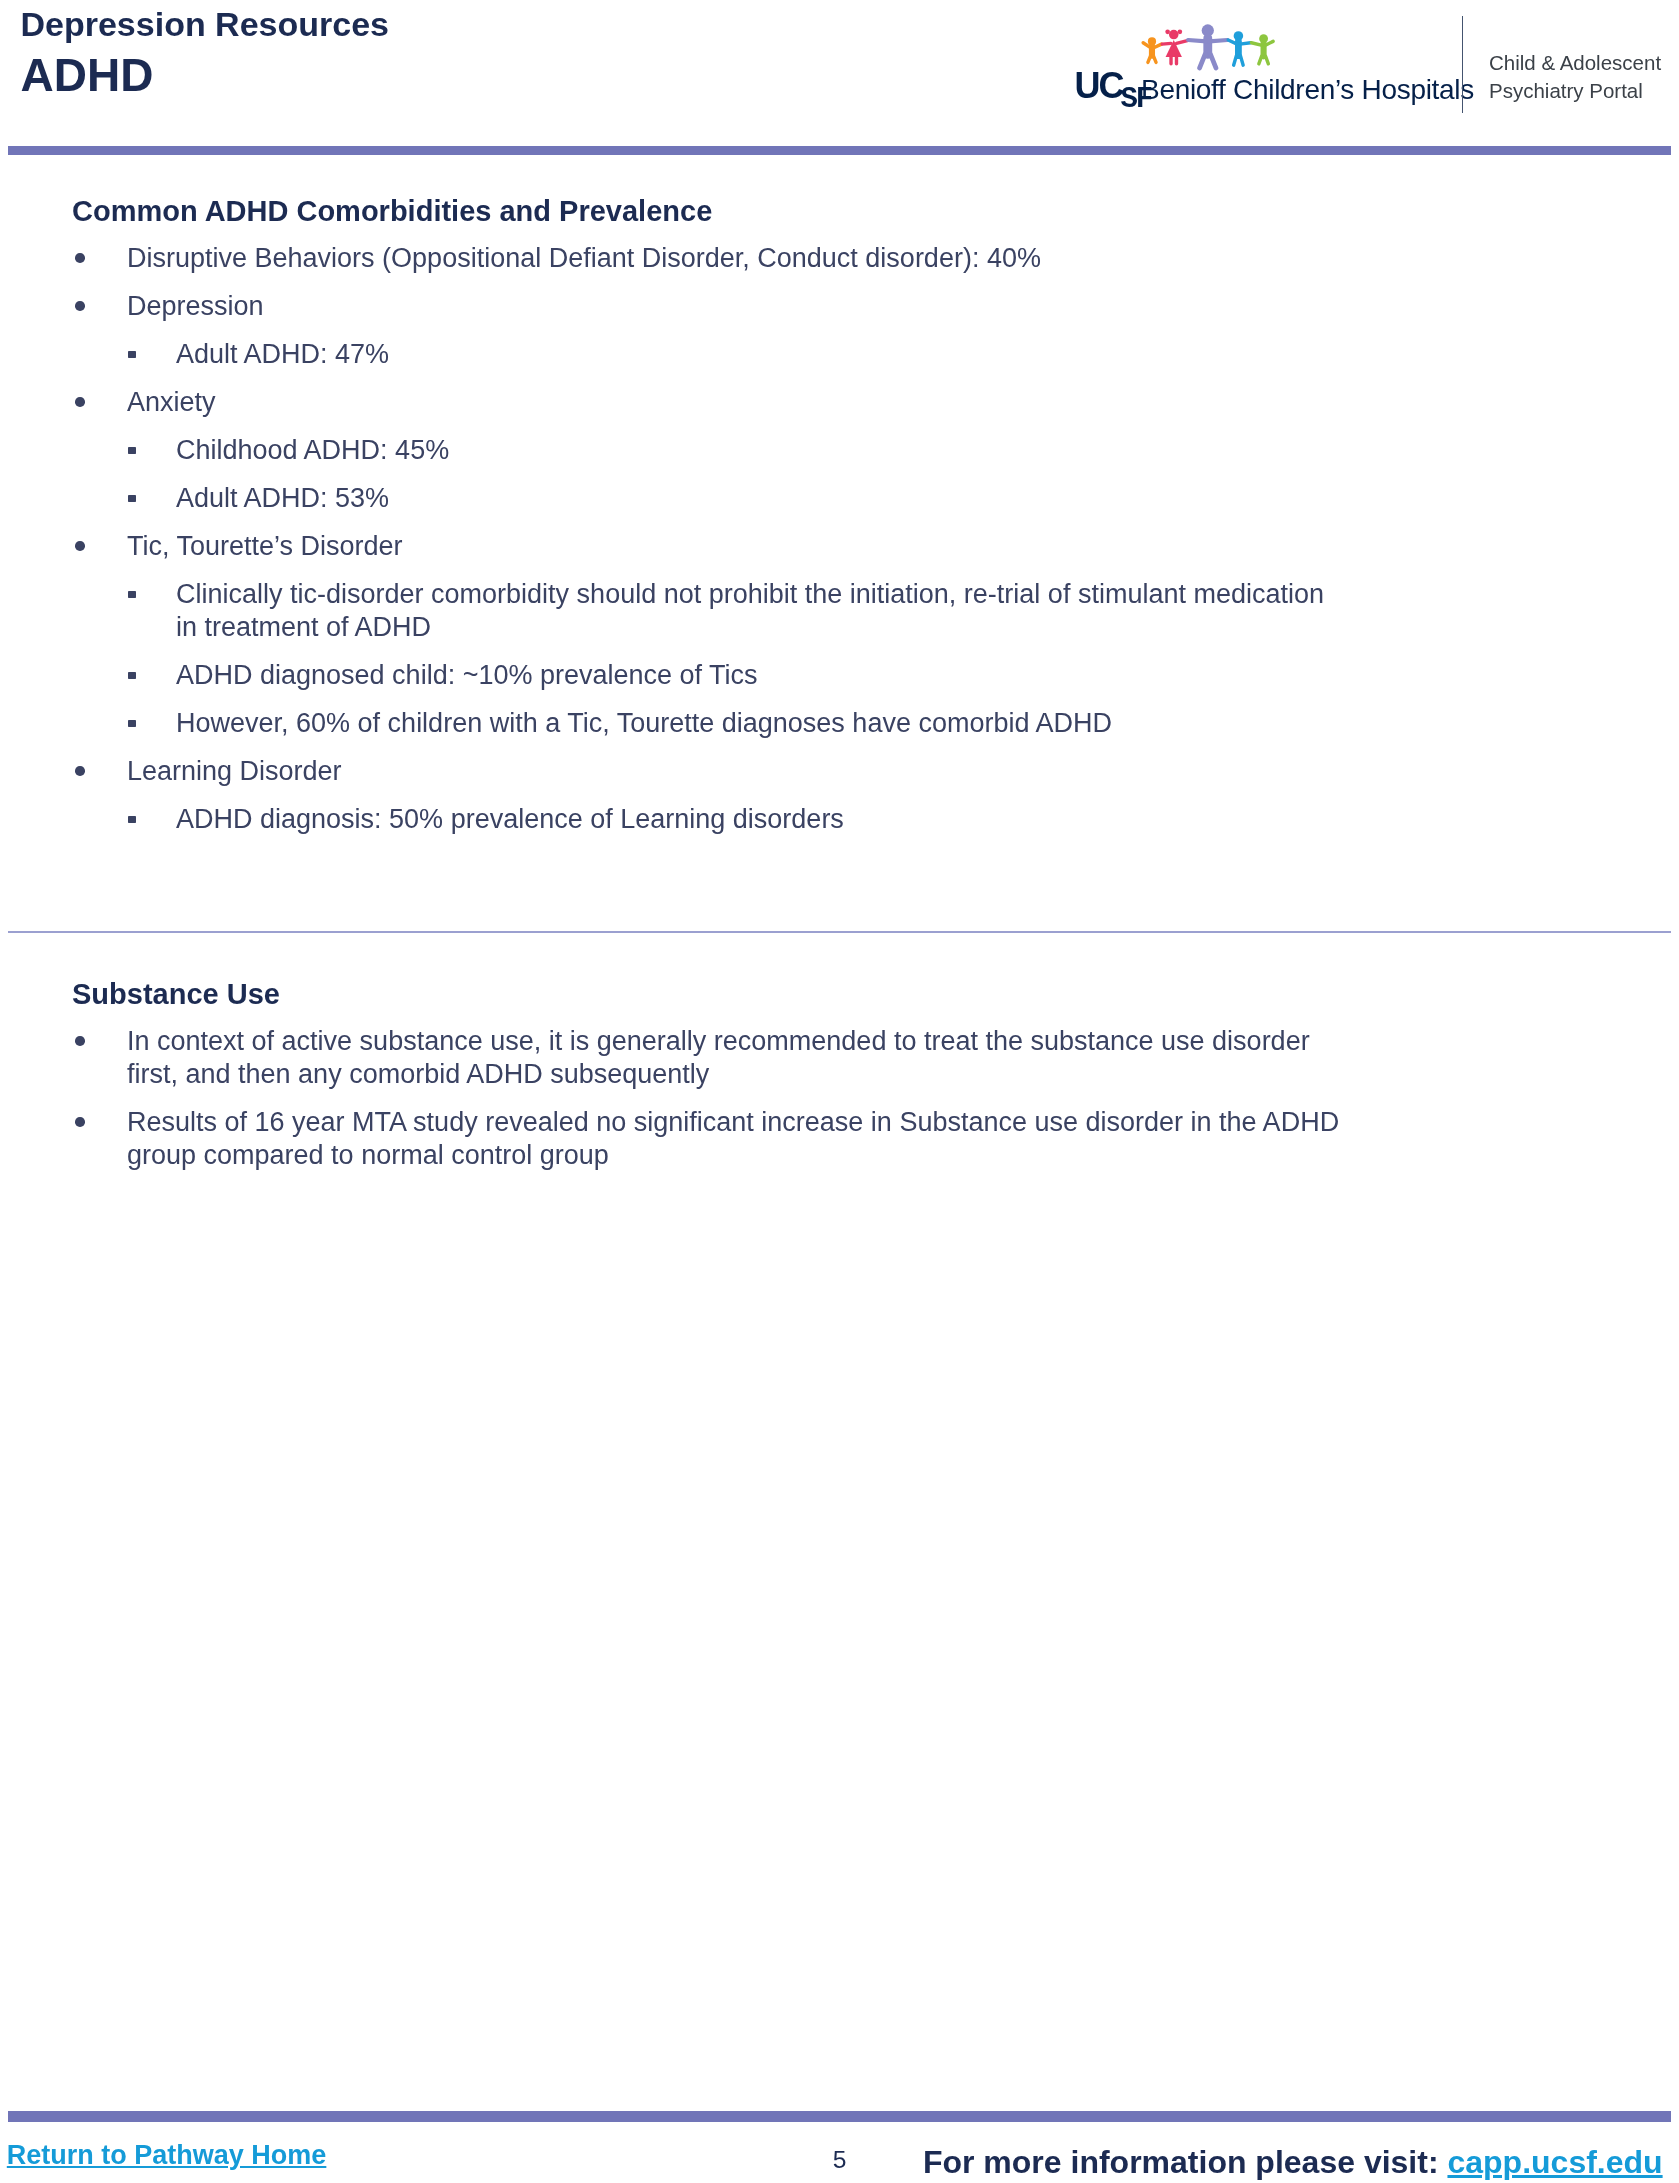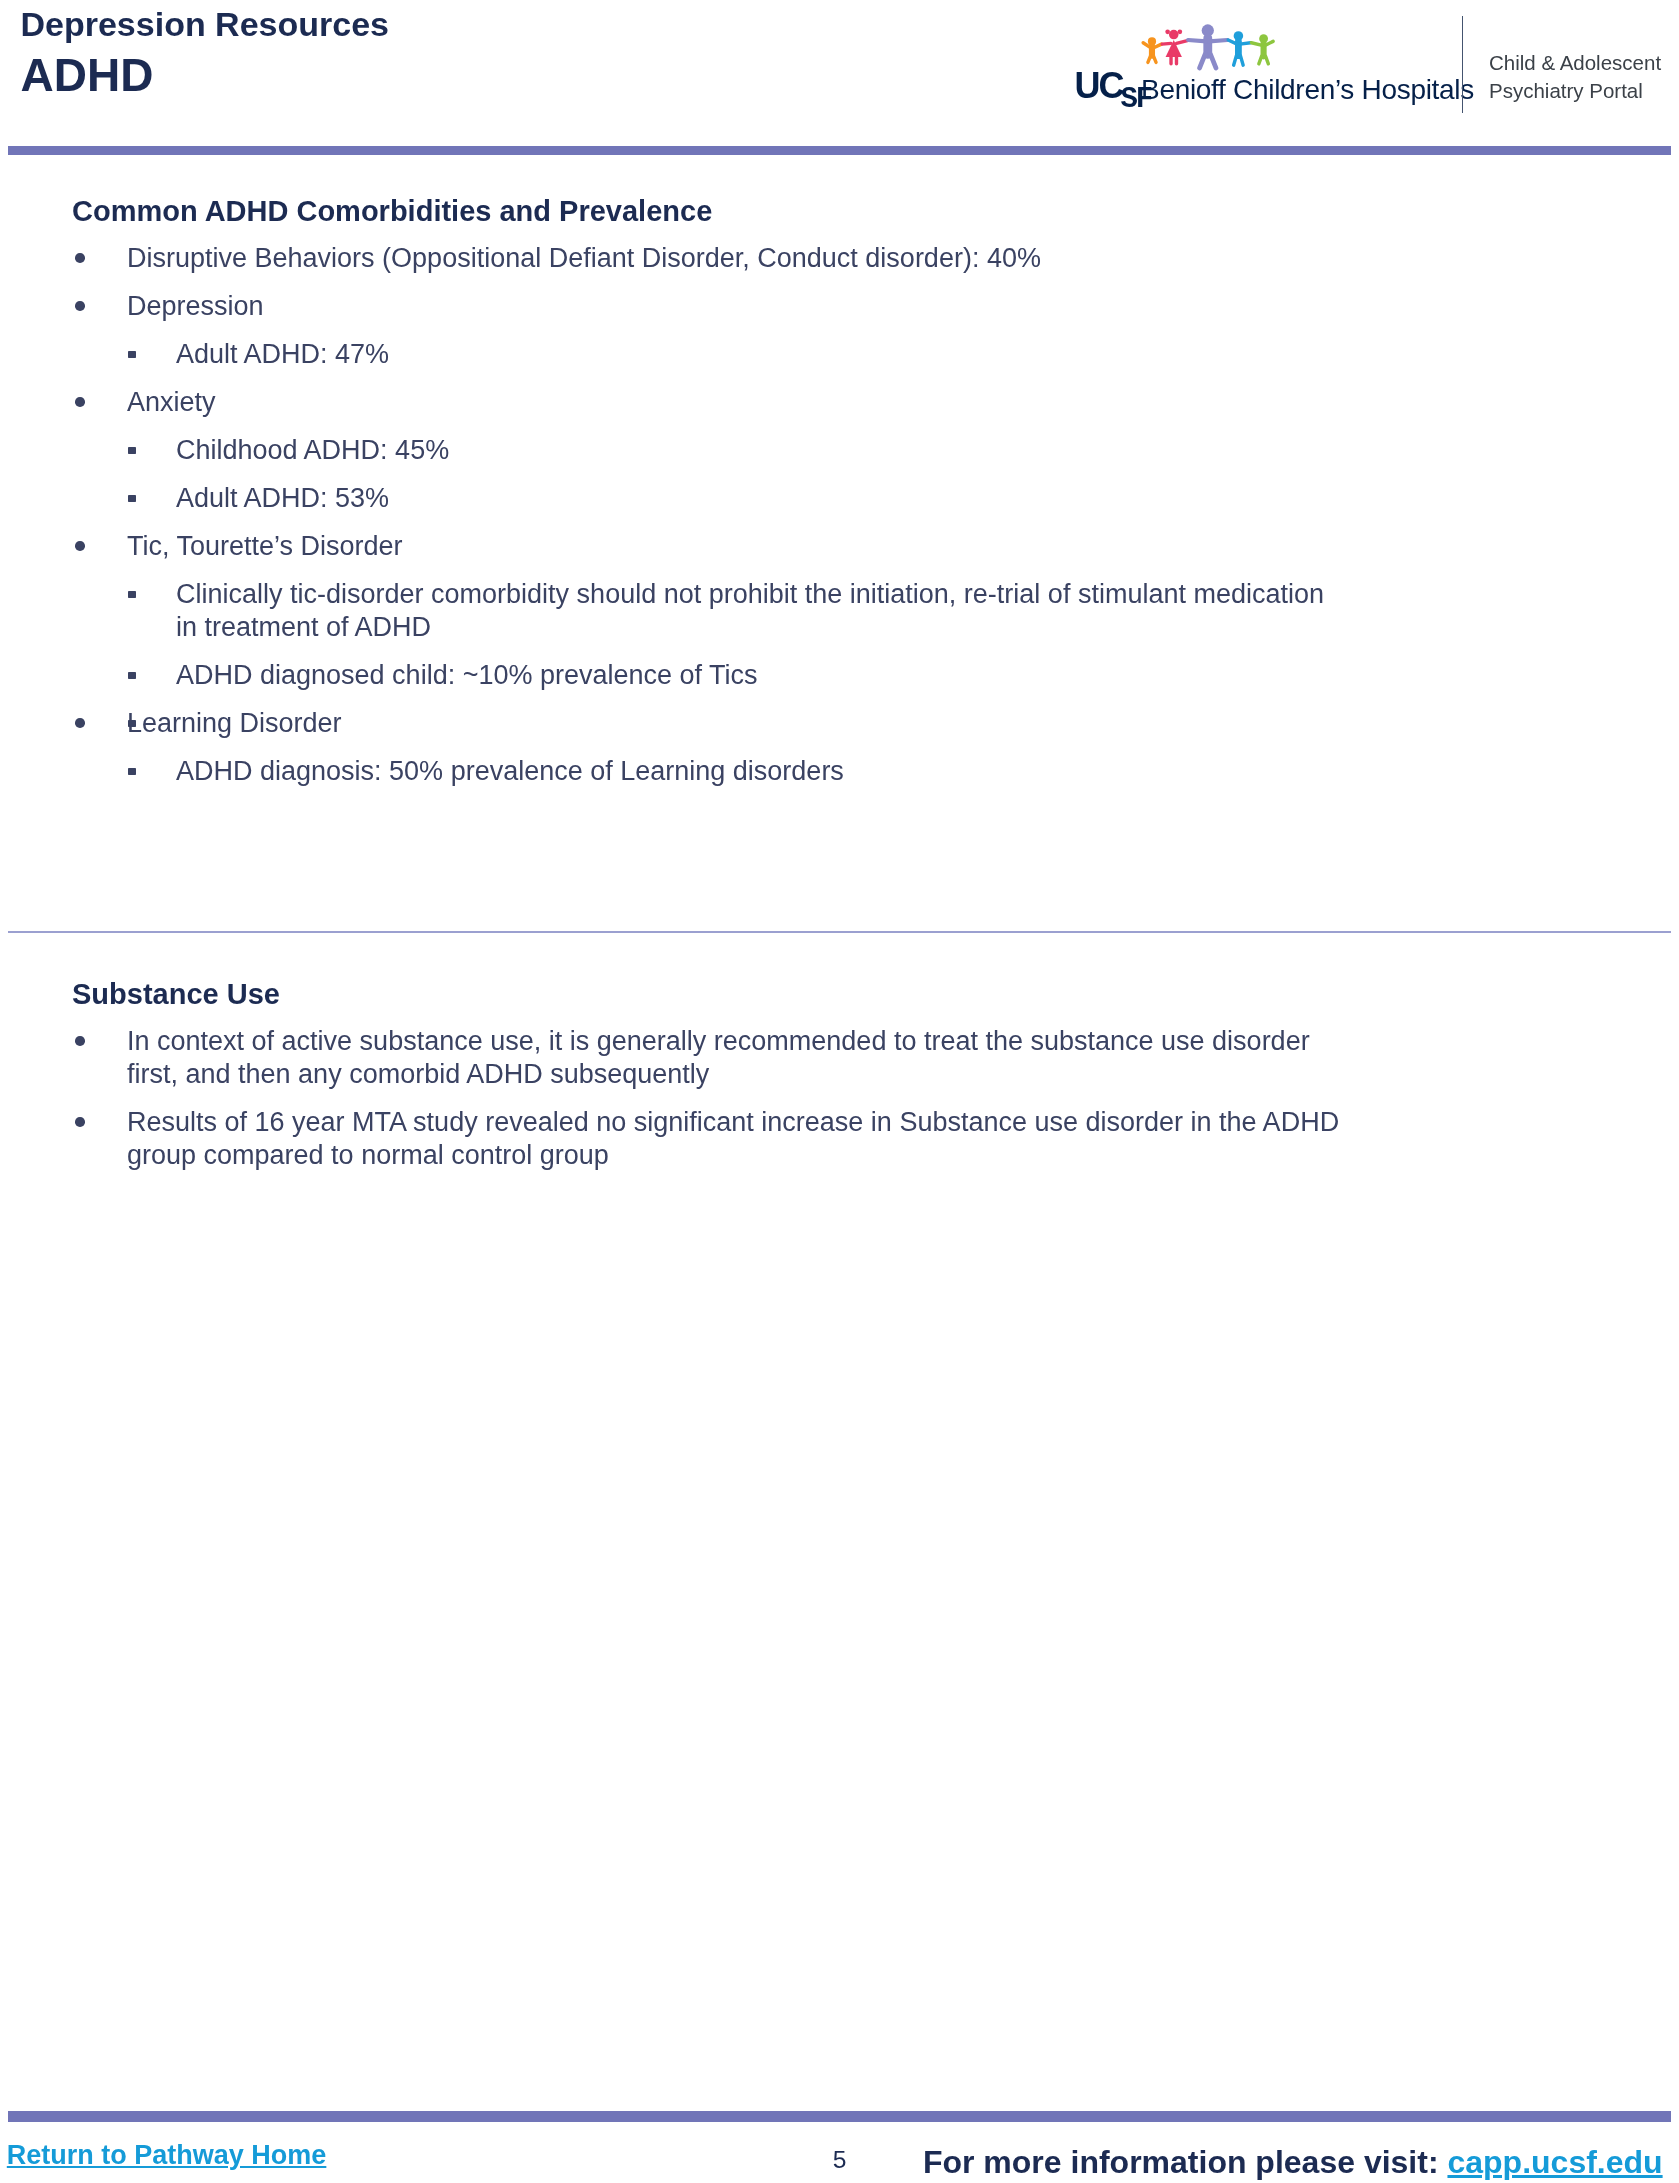"However, 60% of children with" span { html: none -> <span>However, 60% of children with a Tic, Tourette diagnoses have comorbid ADHD</span> }
